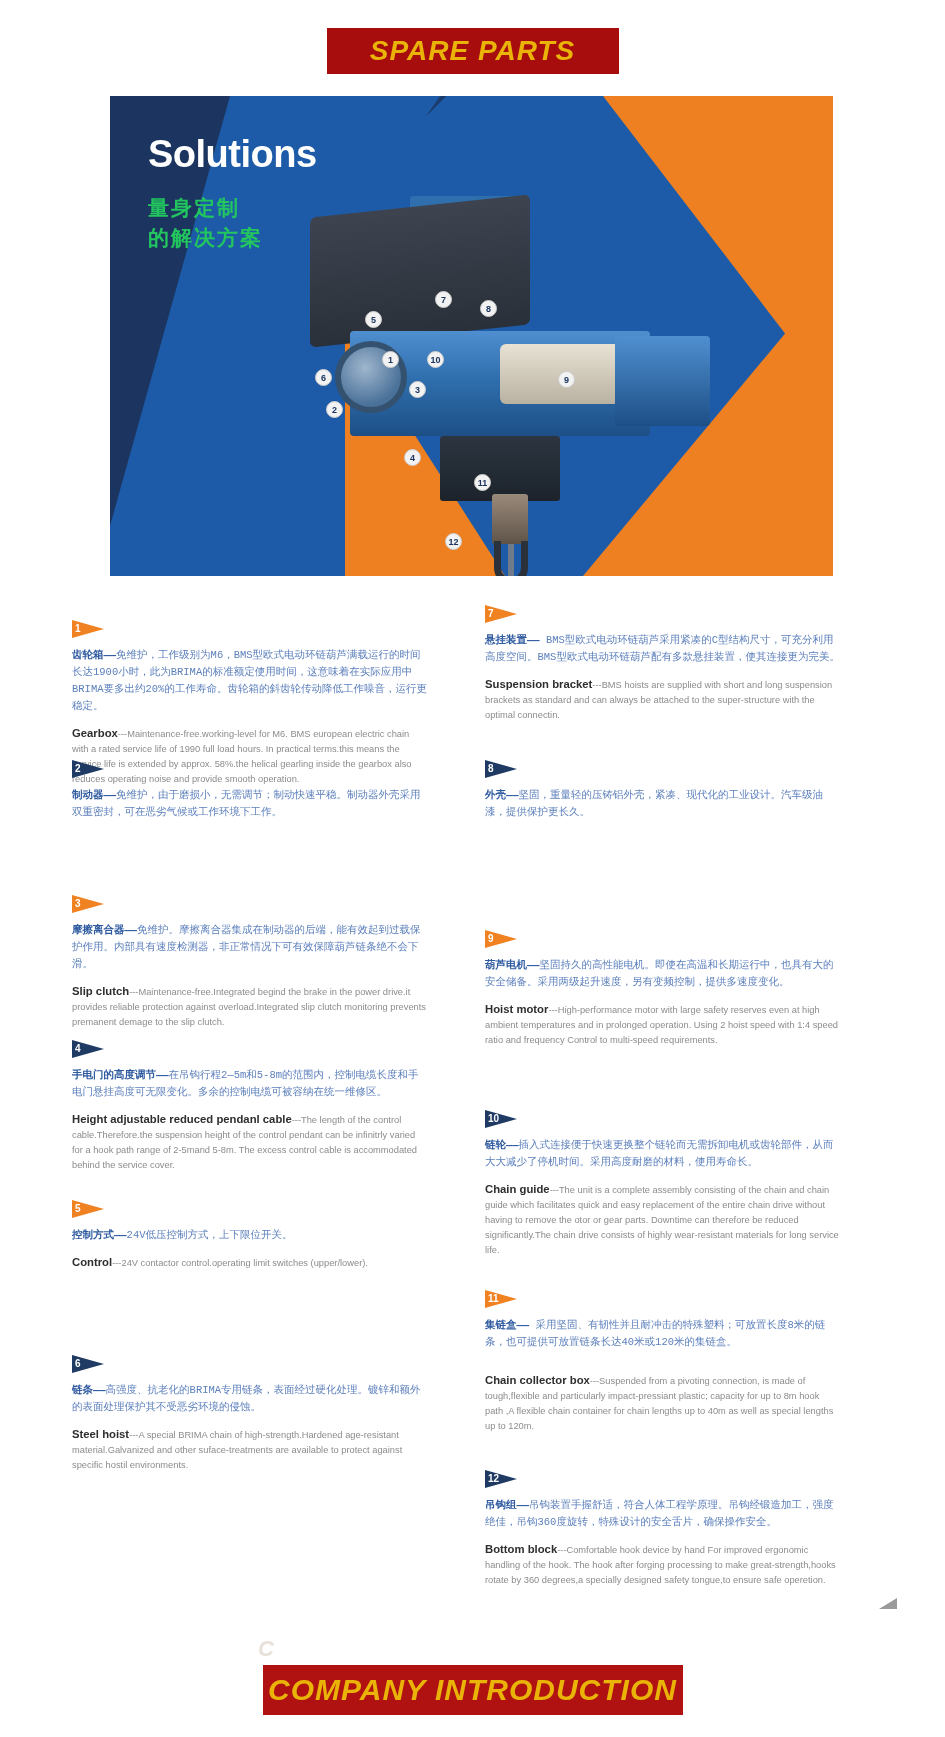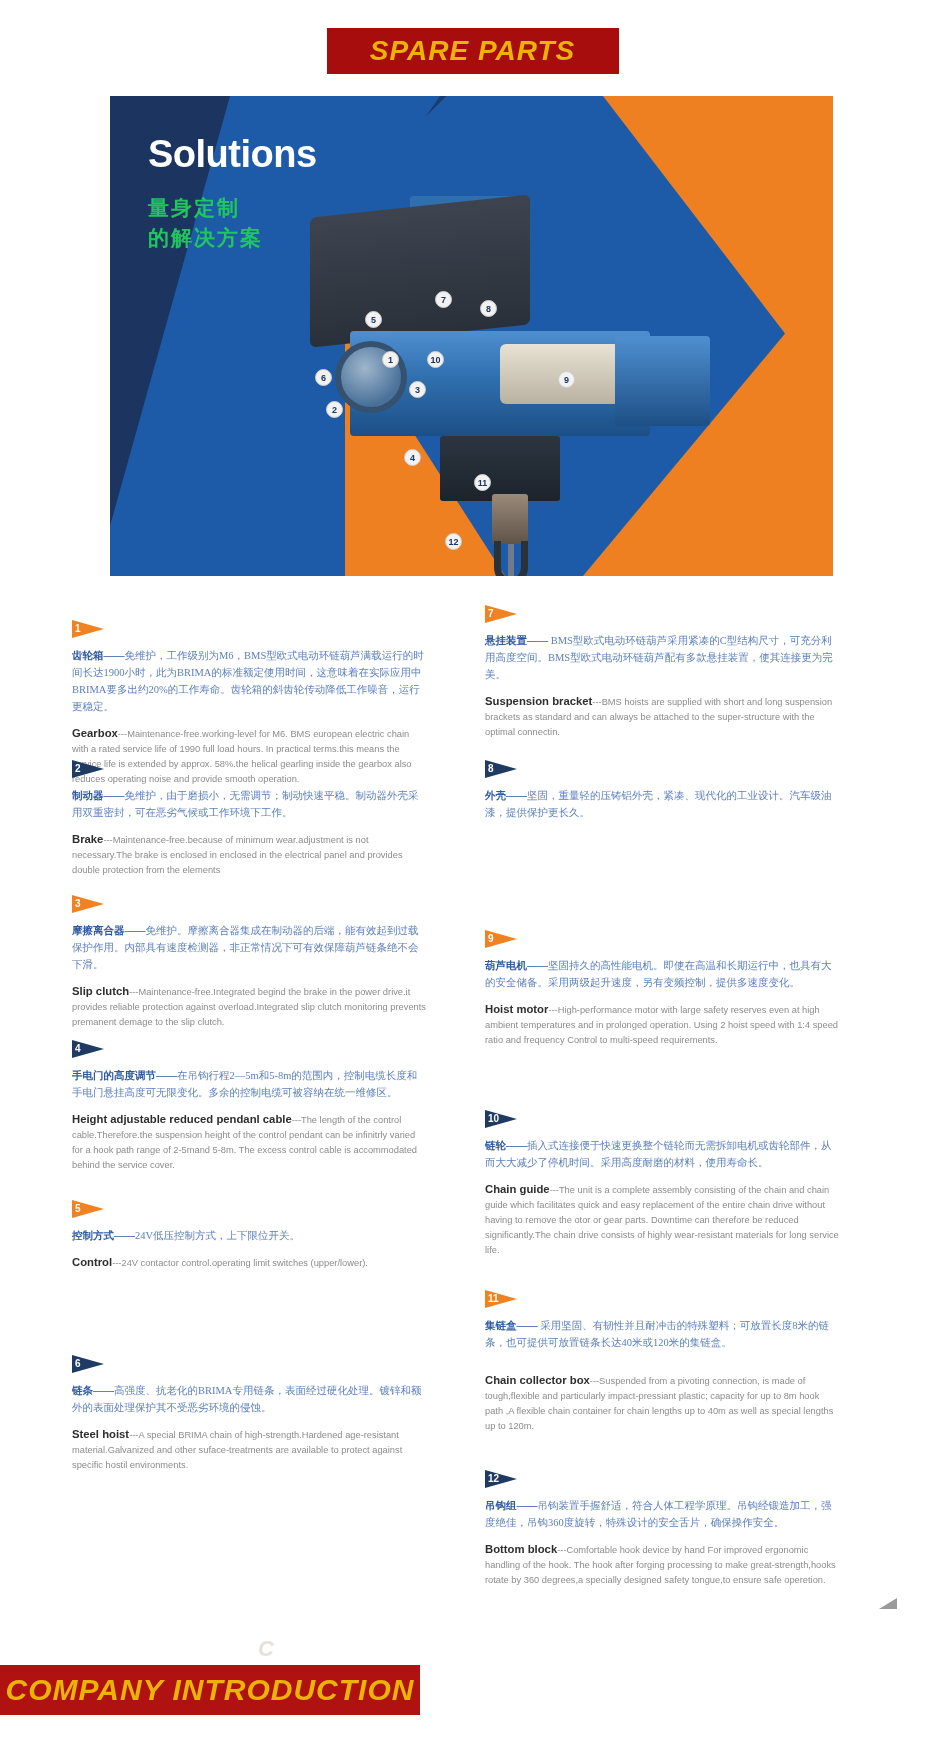"悬挂装置——" .zh { font-family: Liberation Serif, serif -> Liberation Mono, monospace }
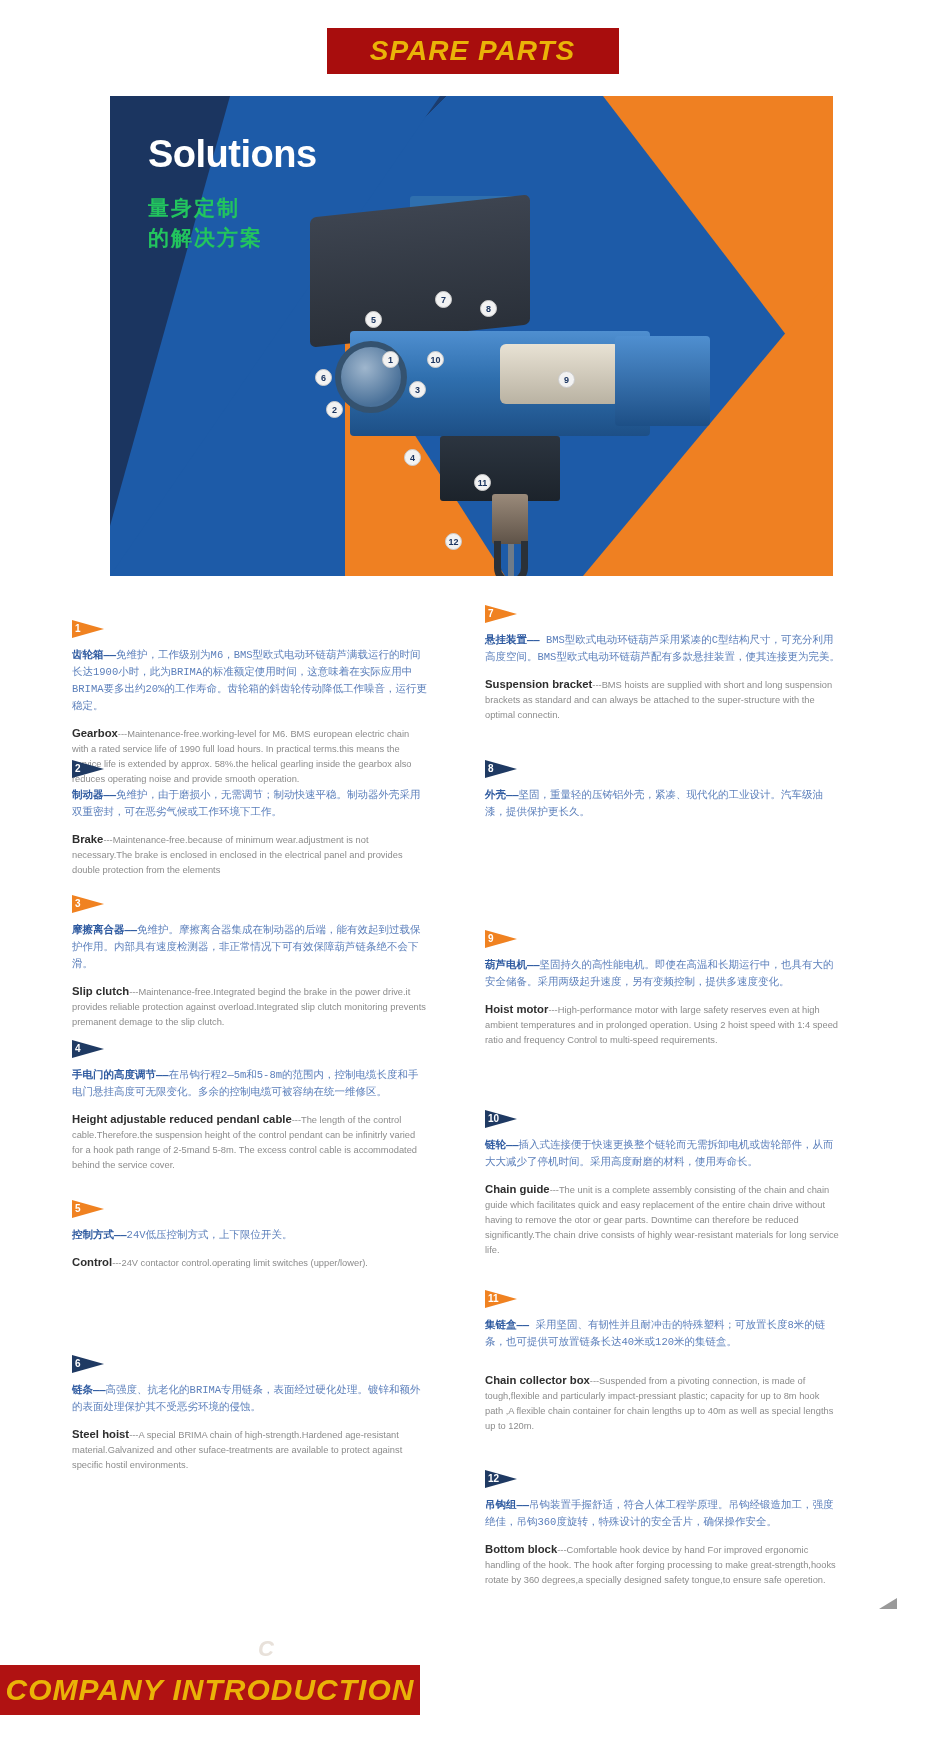"Brake---Maintenance-free.because of" p.en { html: <p><span>Brake</span><span>---Maintenance-free.because of minimum wear.adjustment is not necessary.The brake is enclosed in enclosed in the electrical panel and provides double protection from the elements</span></p> -> none }
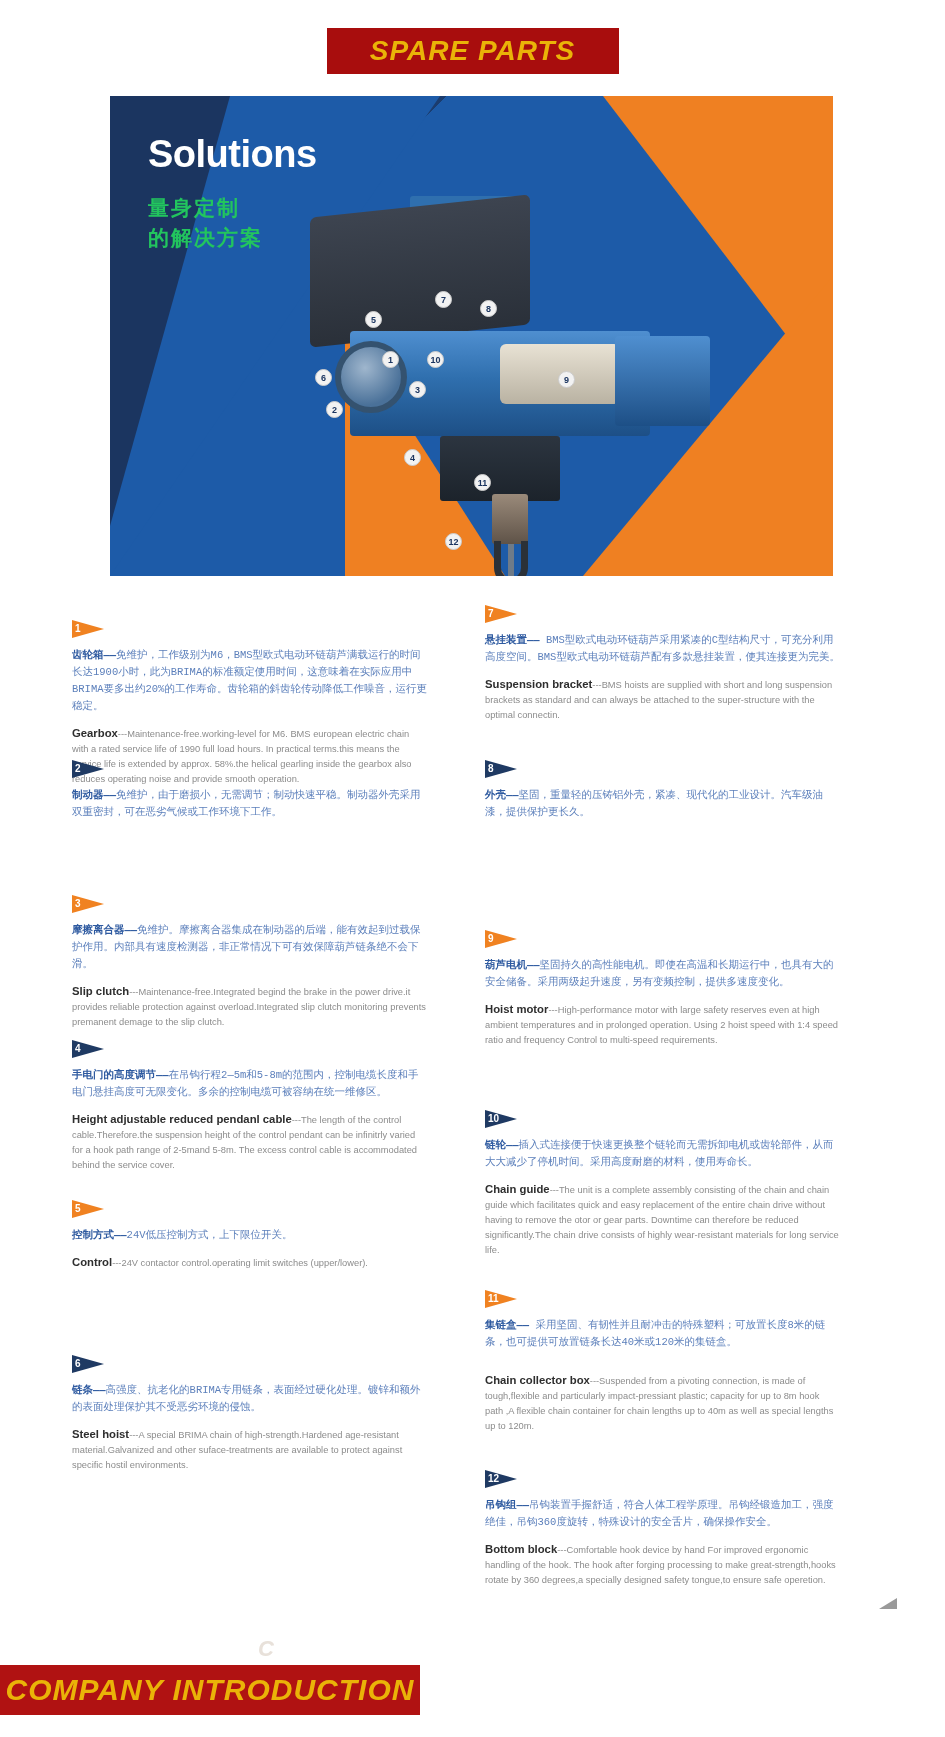"COMPANY INTRODUCTION" .bottom-banner-wrap { justify-content: none -> center }
